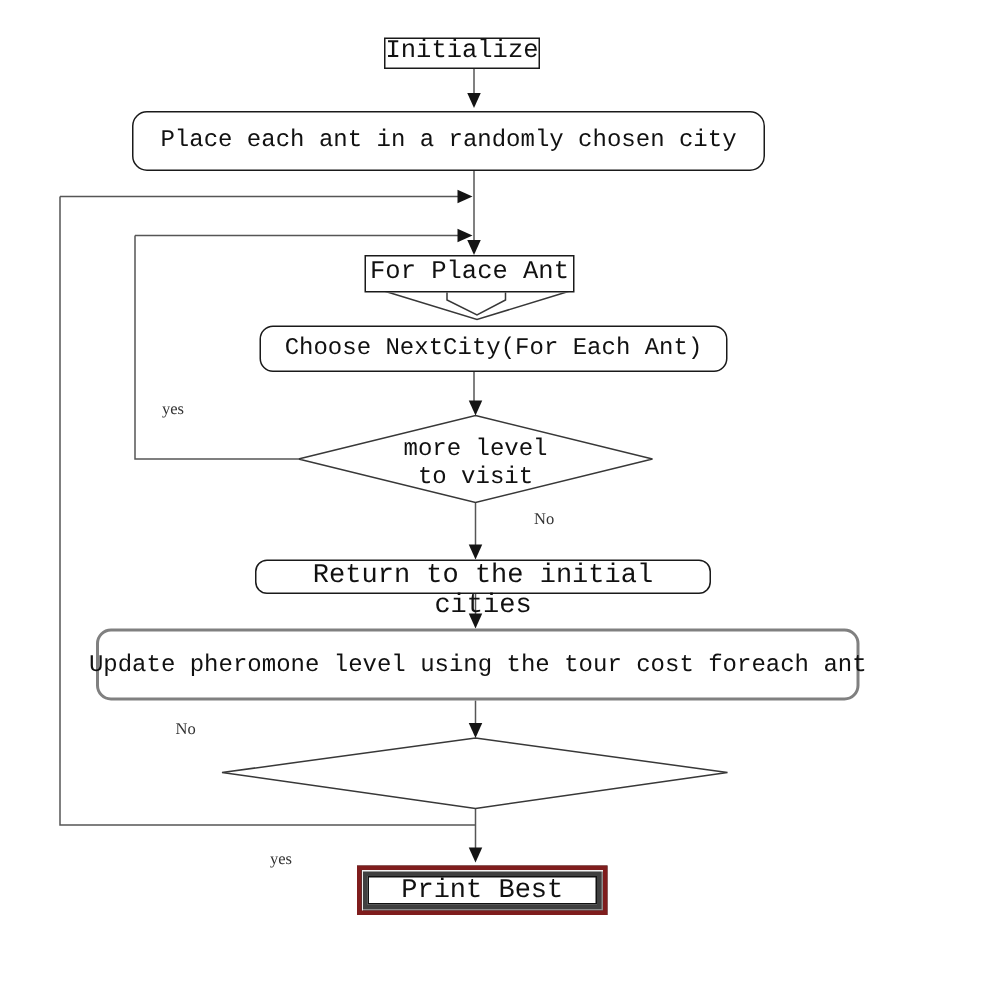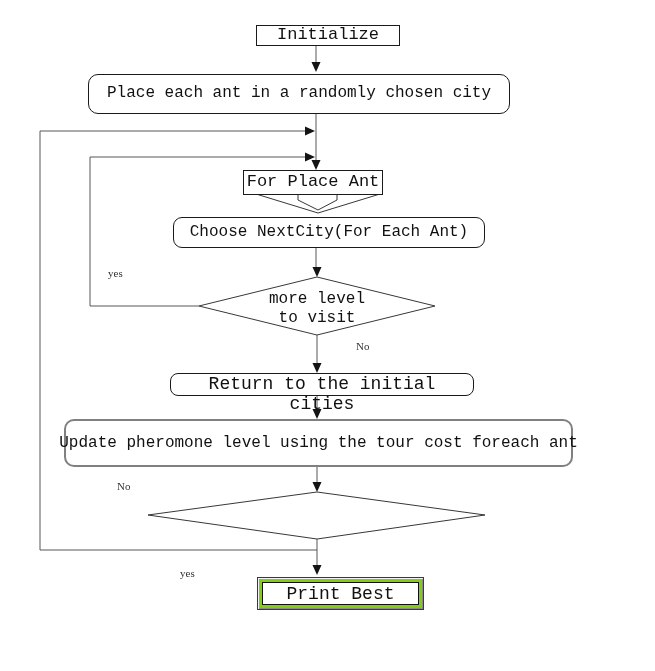"Initialize" #node-initialize { width: 144px -> 104px }
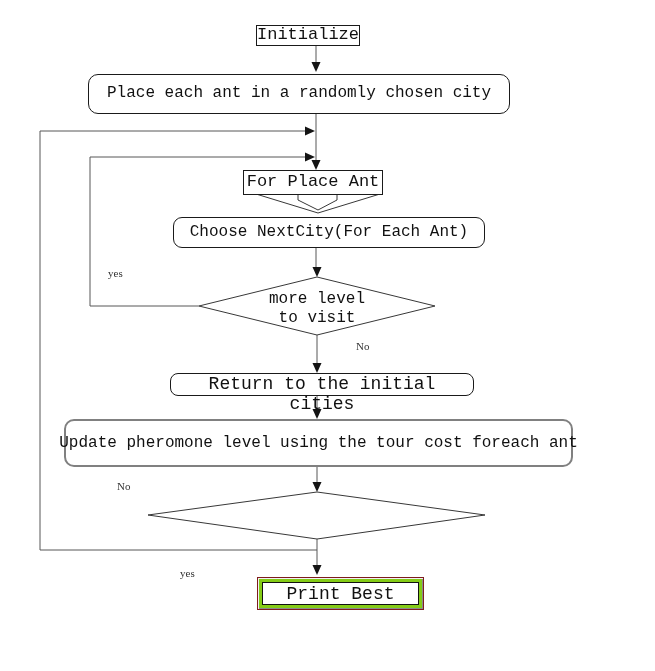"Print Best" #node-print-outer { background: #84cc16 -> #404040; border: 1px solid #7f1d1d -> 3px solid #7f1d1d; left: 257px -> 238px }
